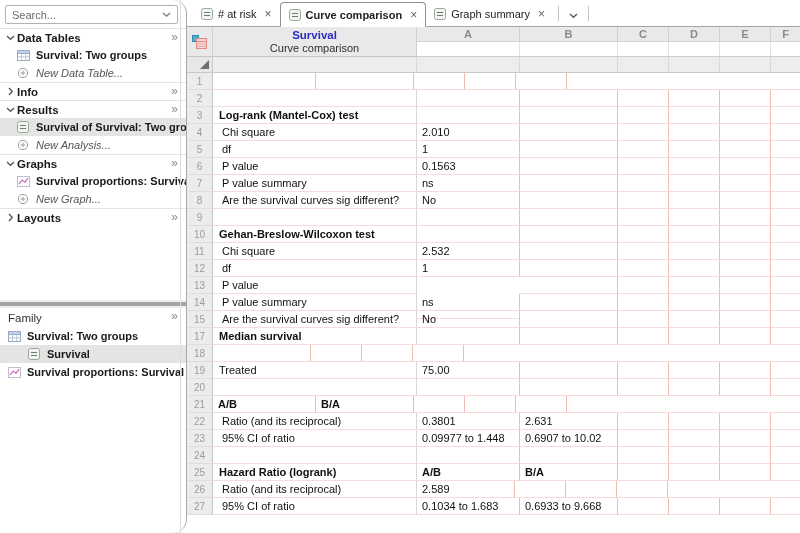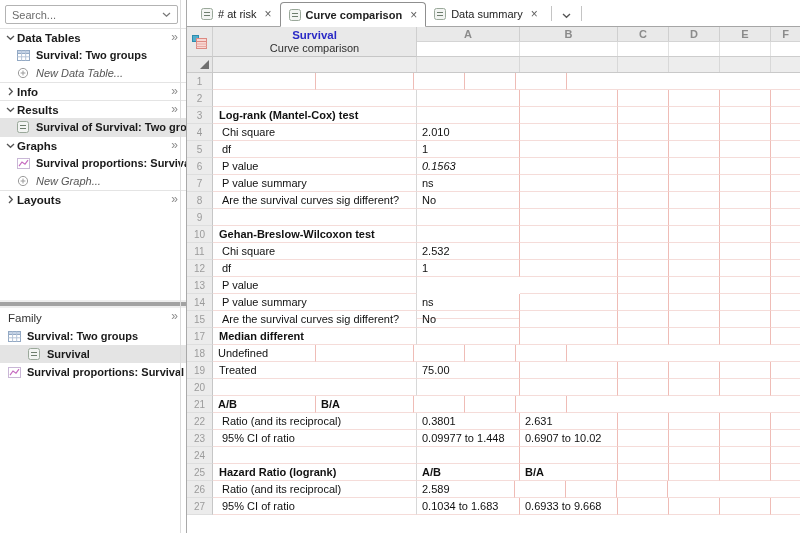"Search..." .sidebar { border-radius: none -> 14px }
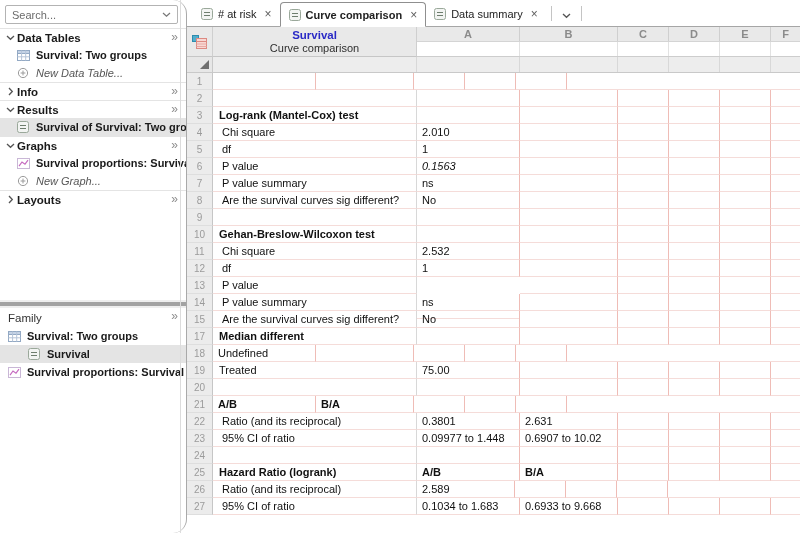"Data summary" span { text: Data -> Graph }
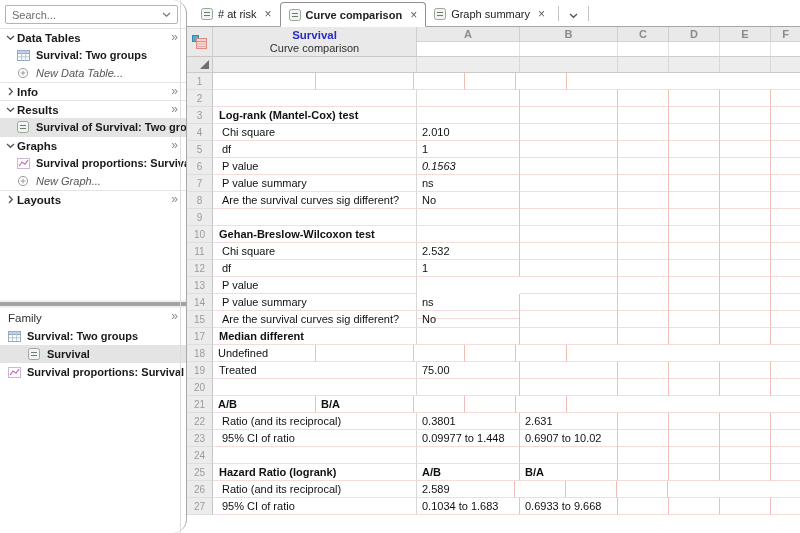"New Analysis..." div.nav-row { html: none -> <div> <span> <svg> <circle></circle> <line></line> <line></line> </svg> </span> <span>New Analysis...</span> </div> }
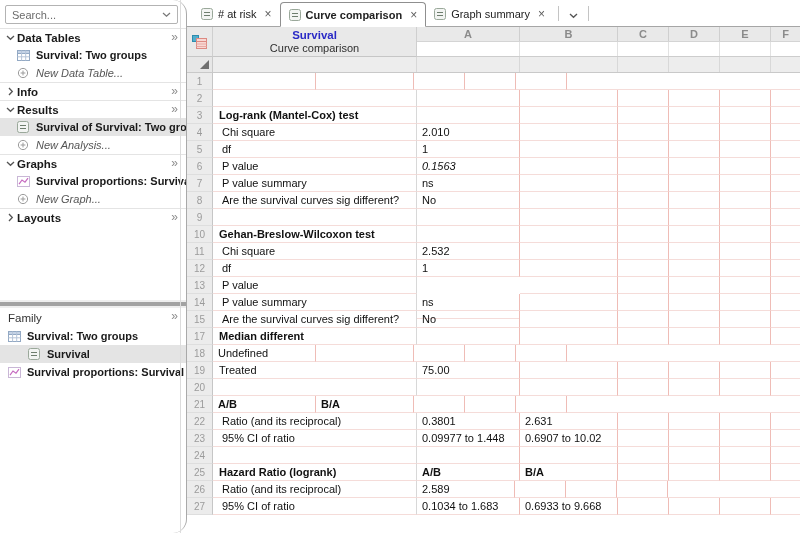"0.1563" div.dcell { font-style: italic -> none }
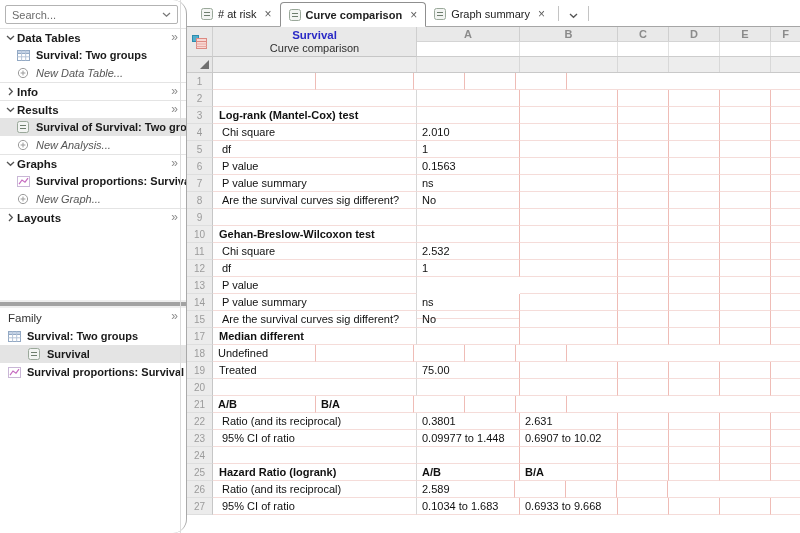"Median different" div.lab { text: different -> survival }
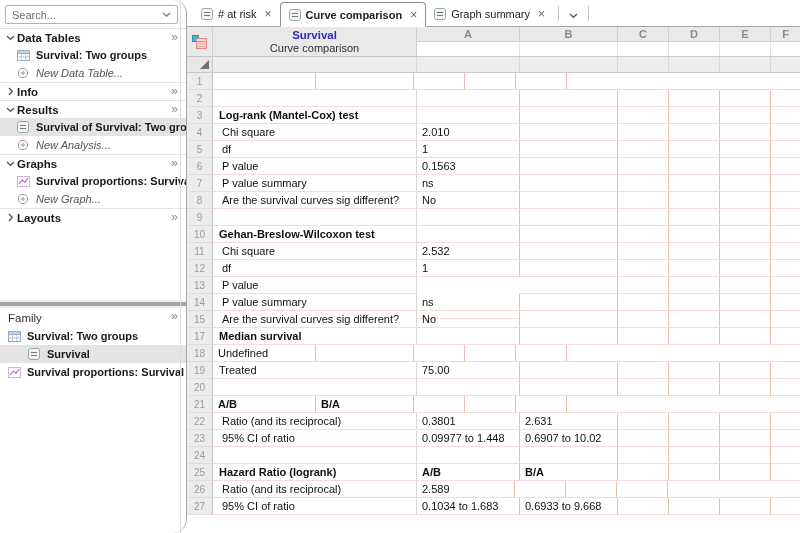"Undefined" div.dcell { html: <div>Undefined</div> -> none }
